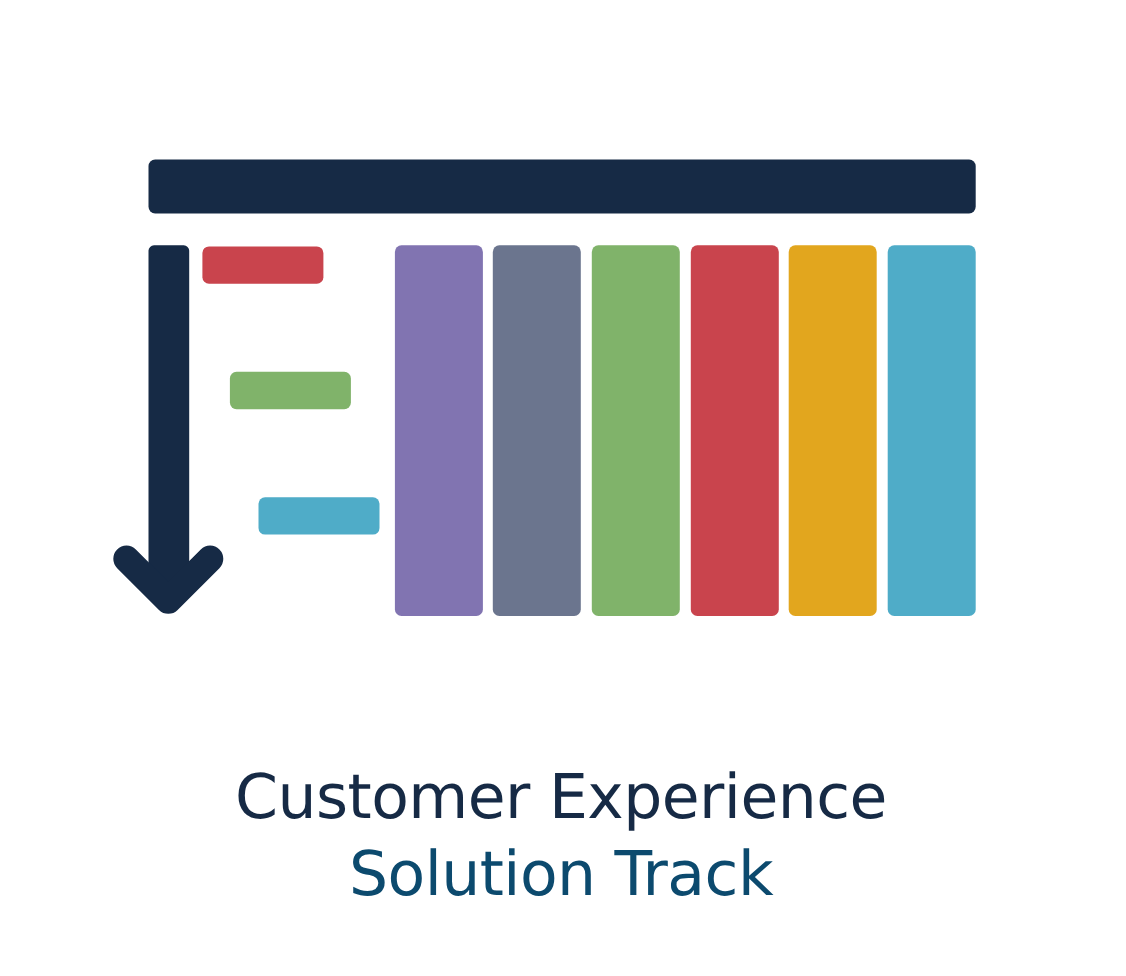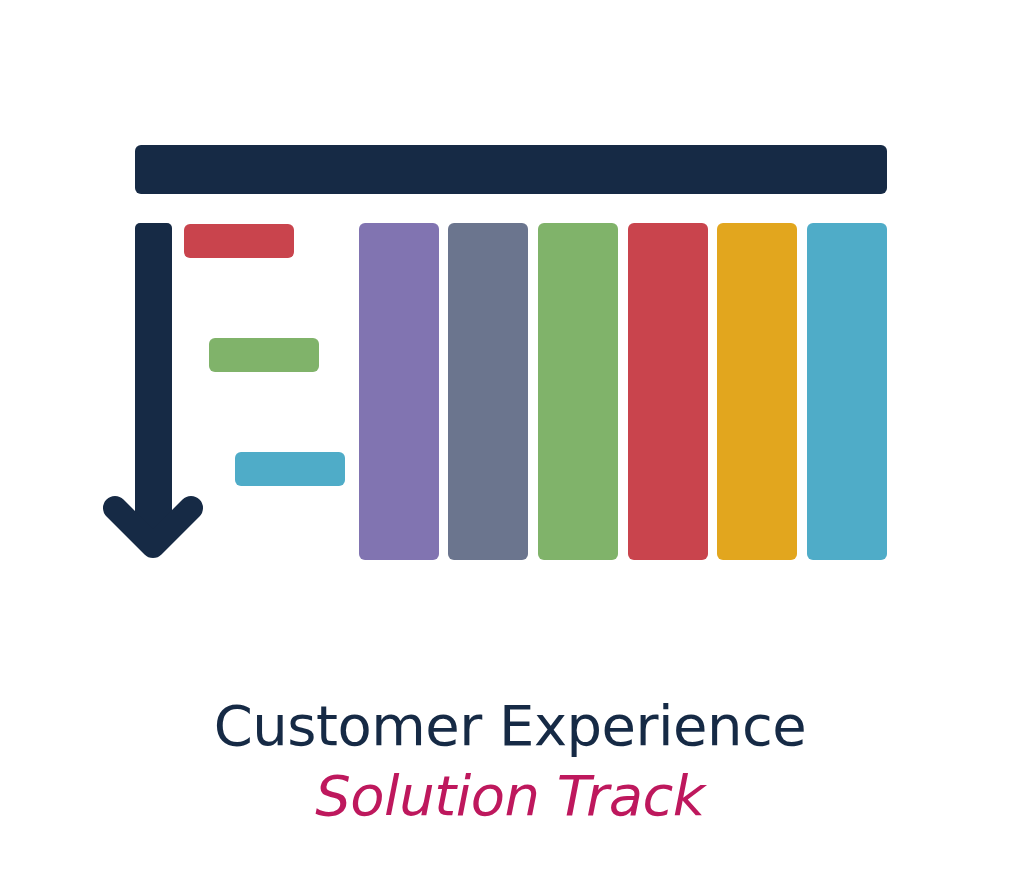"Solution Track" div.title { color: #be185d -> #0c4a6e; font-style: italic -> none }
